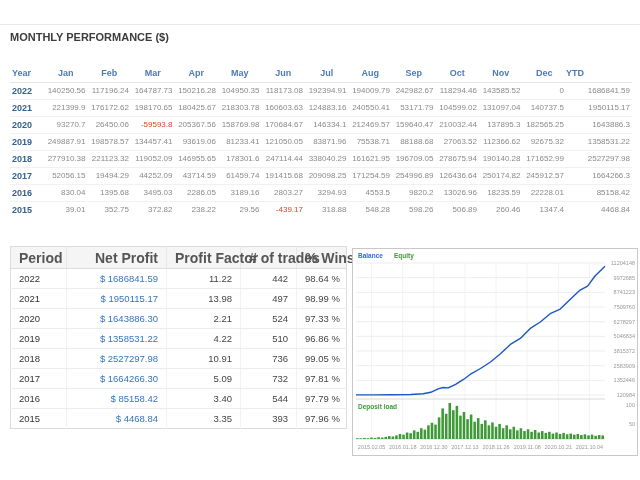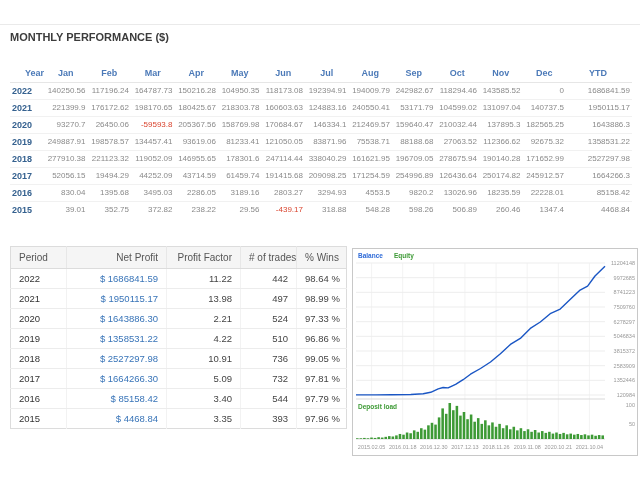"Year" .monthly-table th.yearcol { text-align: right -> left }
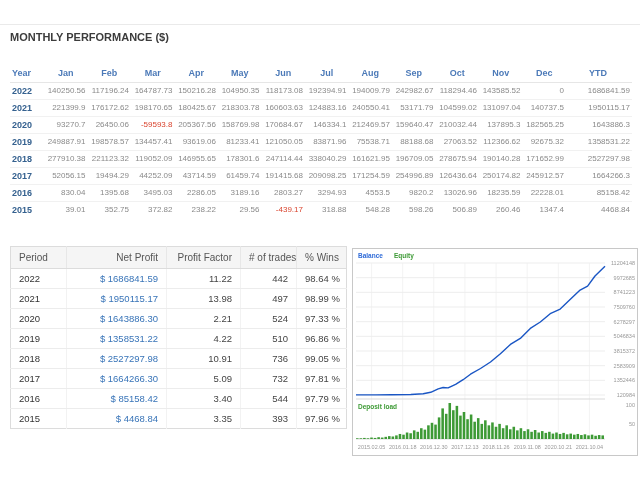"YTD" .monthly-table th.ytdcol { text-align: center -> left }
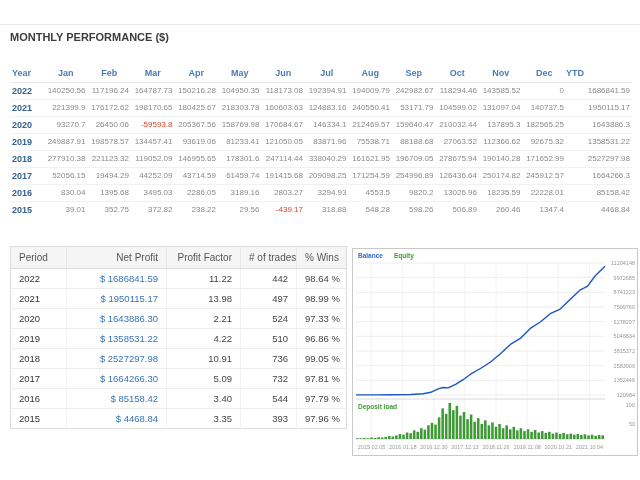"Period" .summary-table th { font-size: 10px -> 14px; font-weight: normal -> bold }
